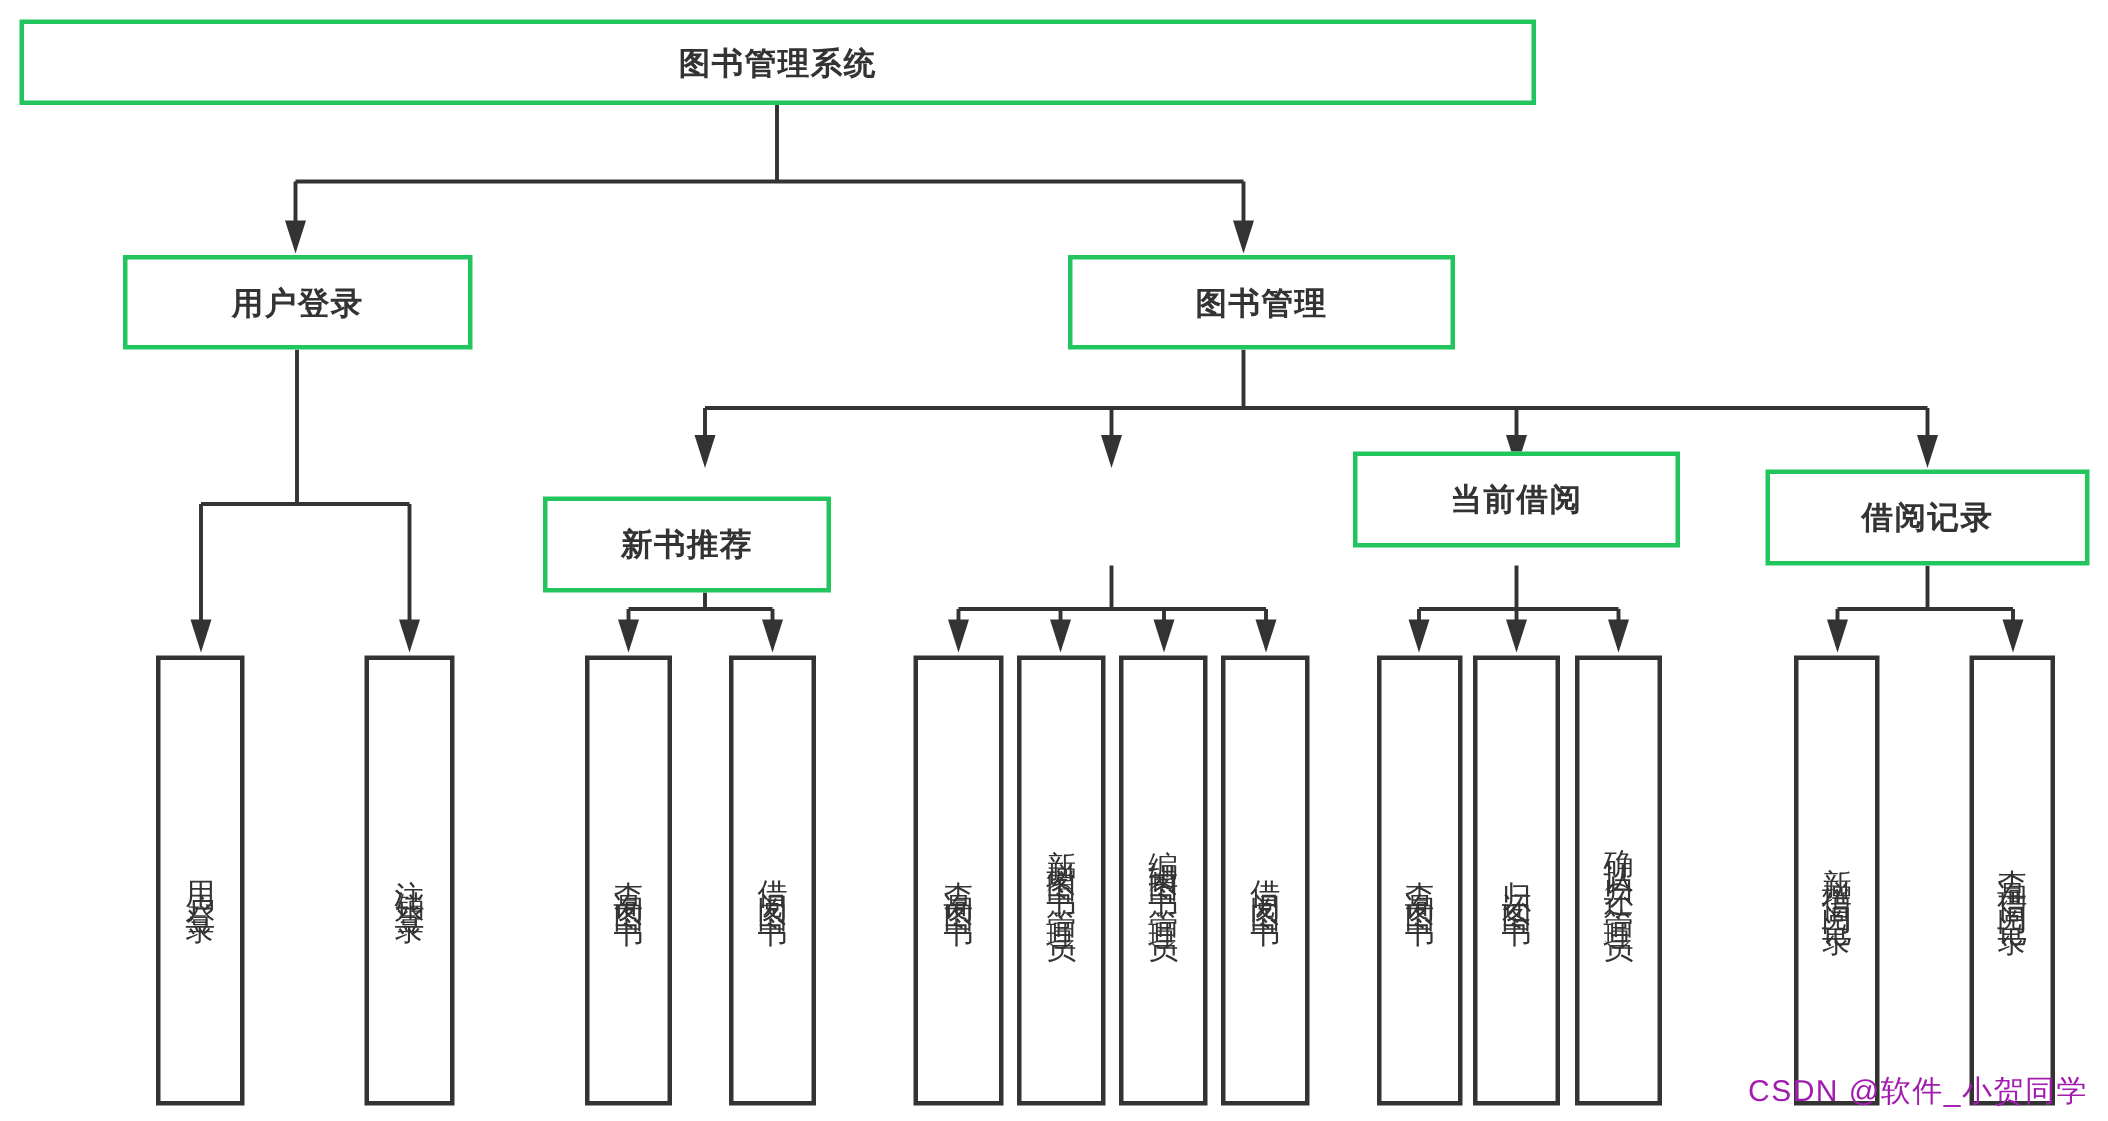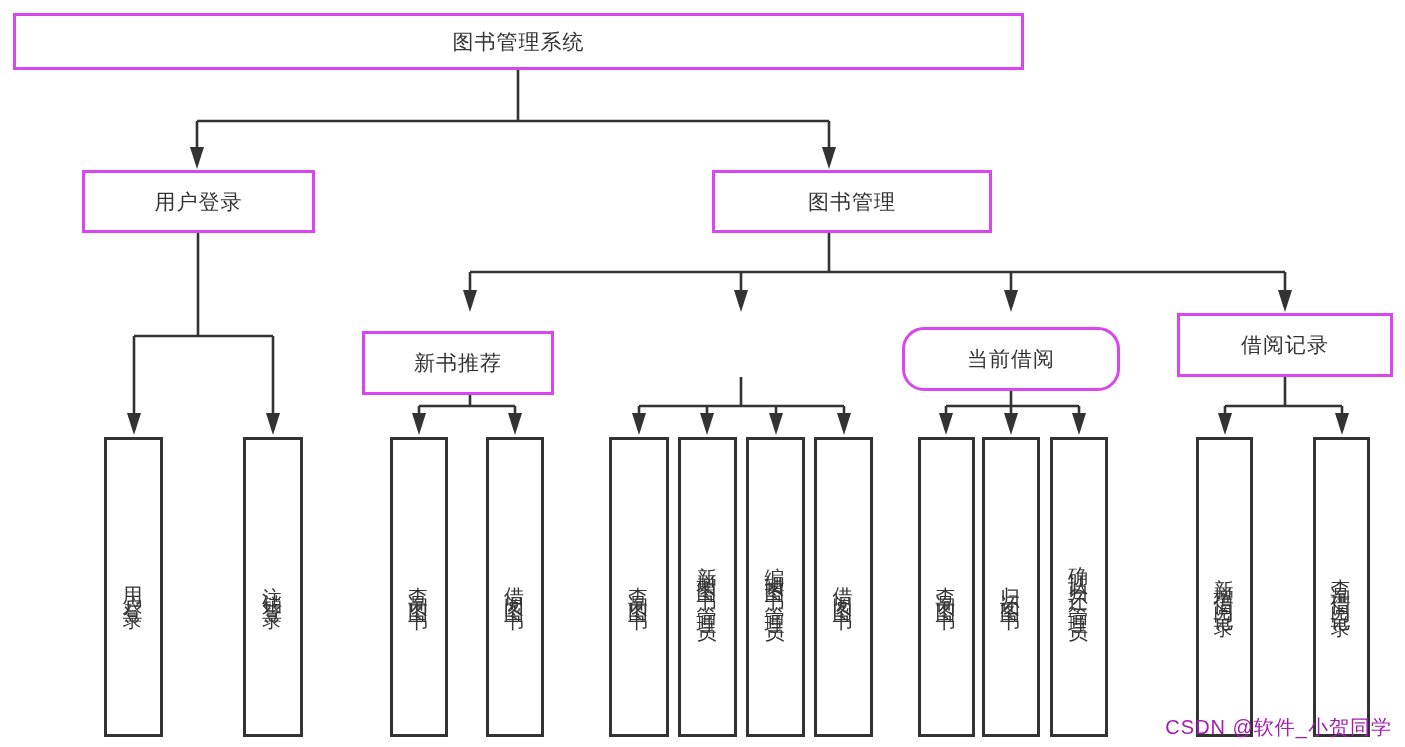"图书管理系统" .node { border: 3px solid #d946ef -> 3px solid #22c55e; font-weight: none -> bold }
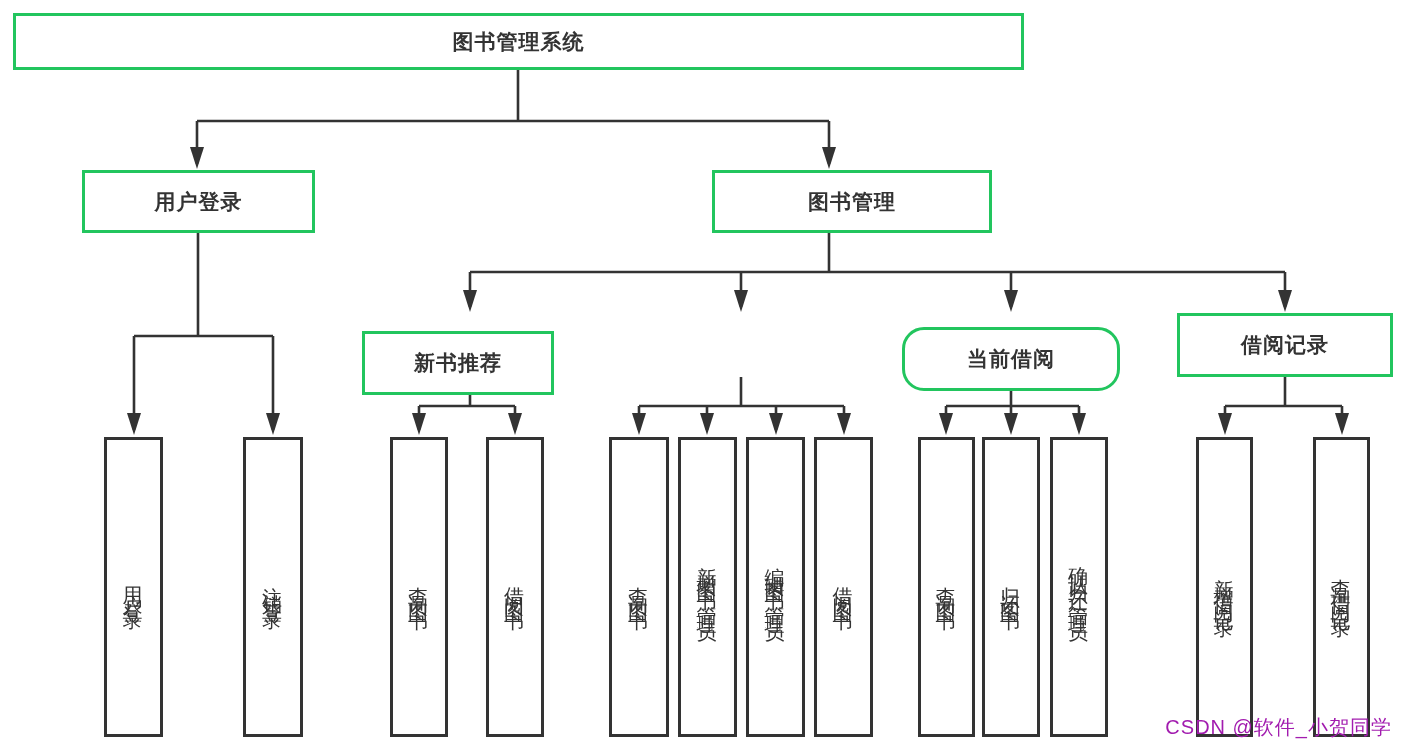"图书管理" div.node { width: 280px -> 258px }
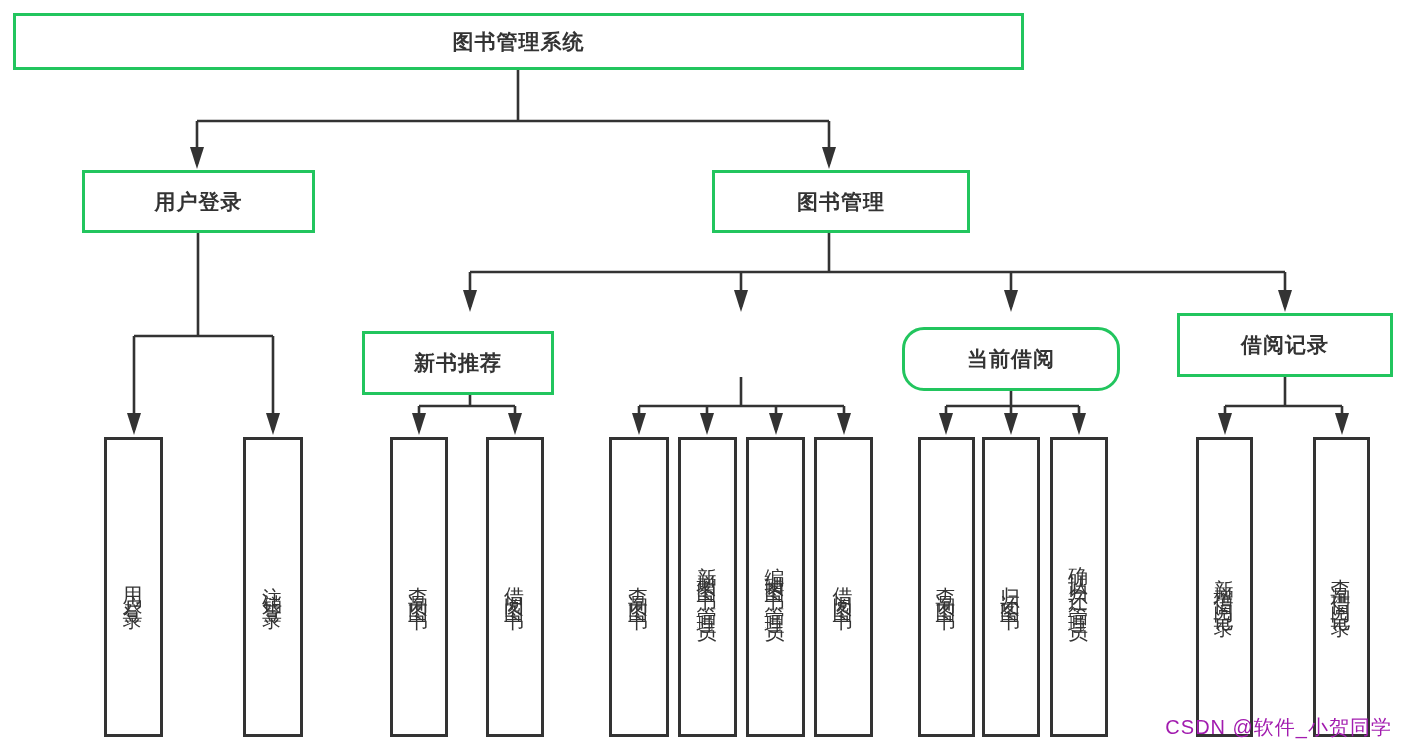"当前借阅" div.node { border-radius: 22px -> none; top: 327px -> 301px }
